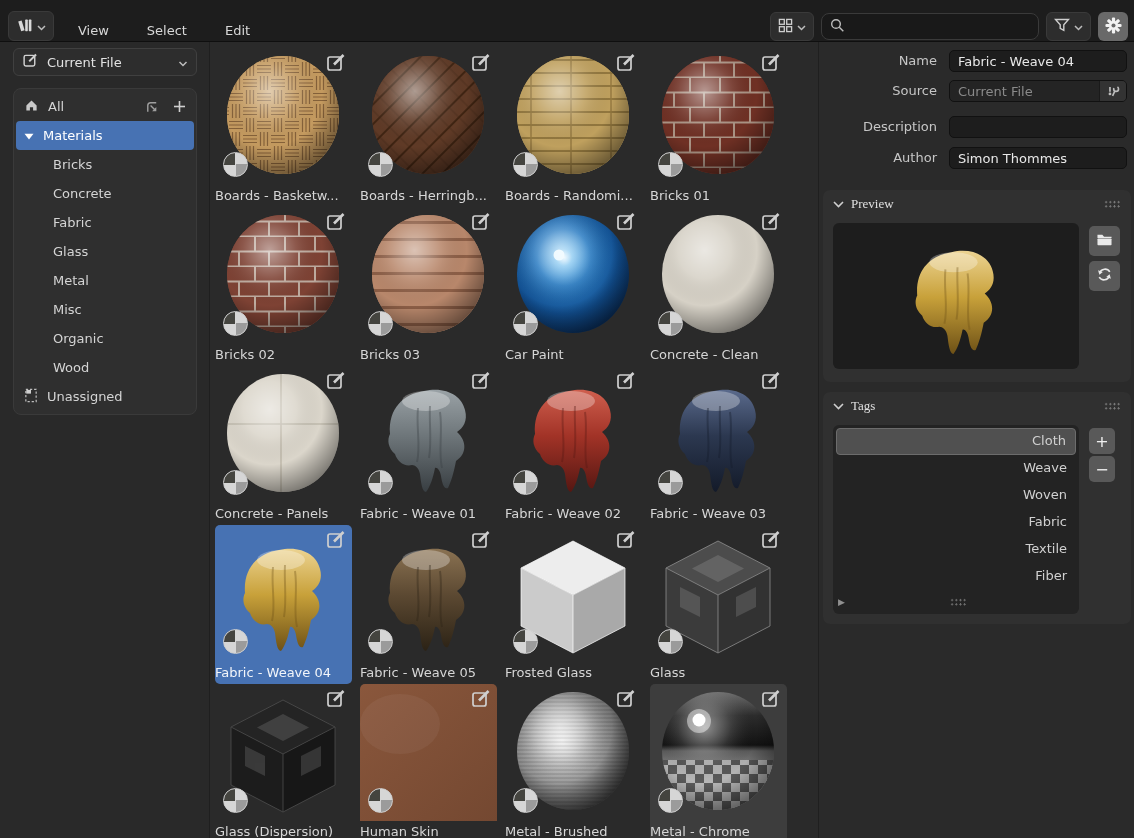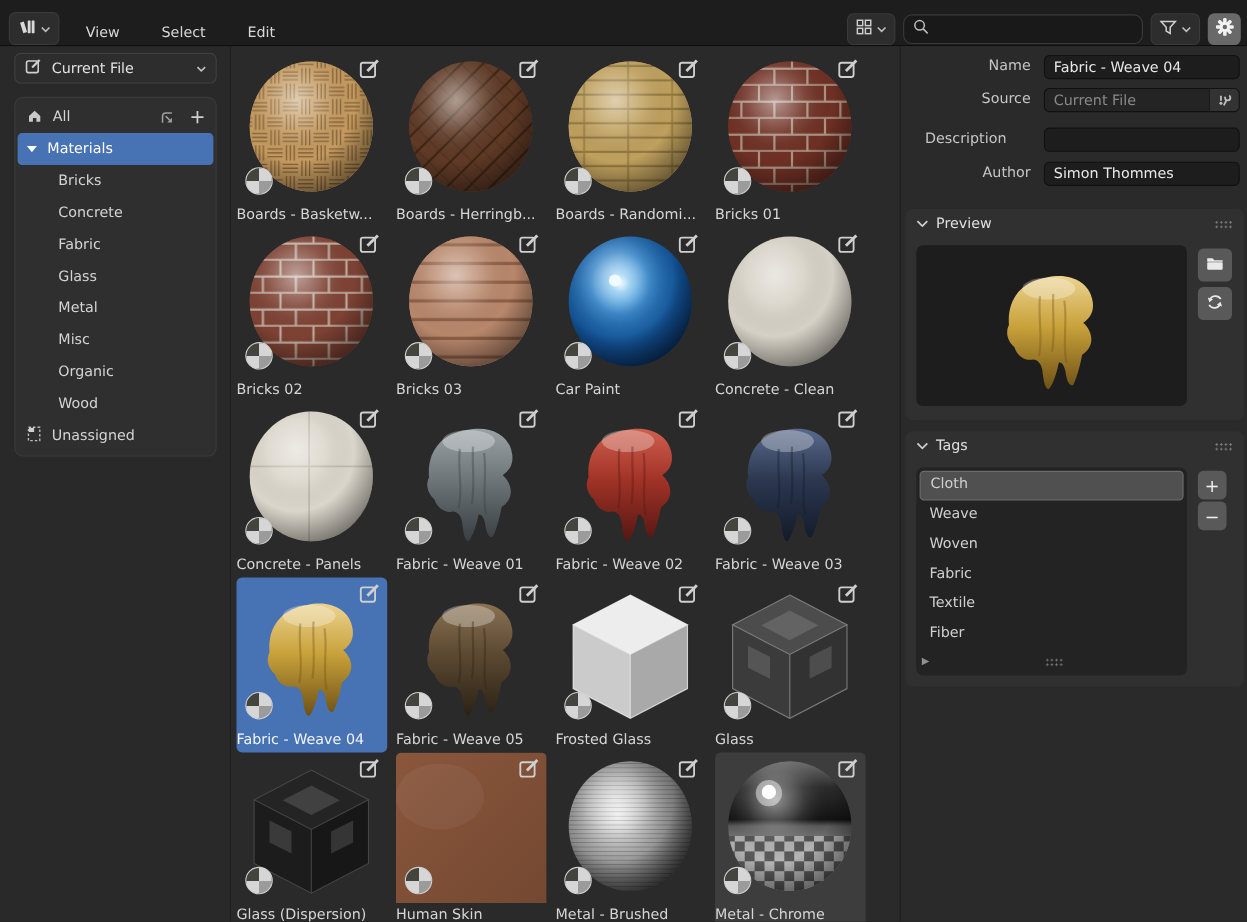"Description" div.field-label { text-align: center -> none }
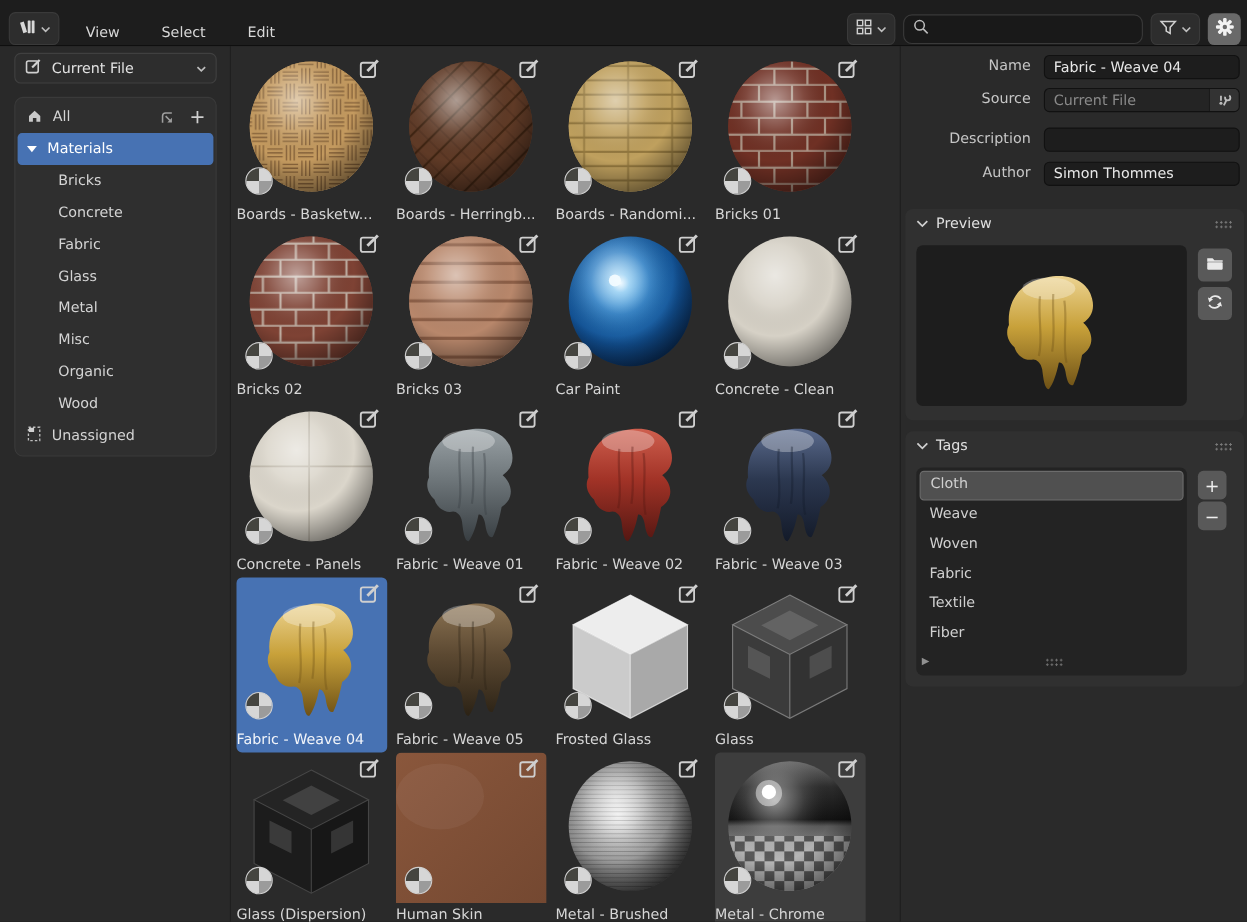"Preview" .panel-header { font-family: none -> Liberation Serif, serif }
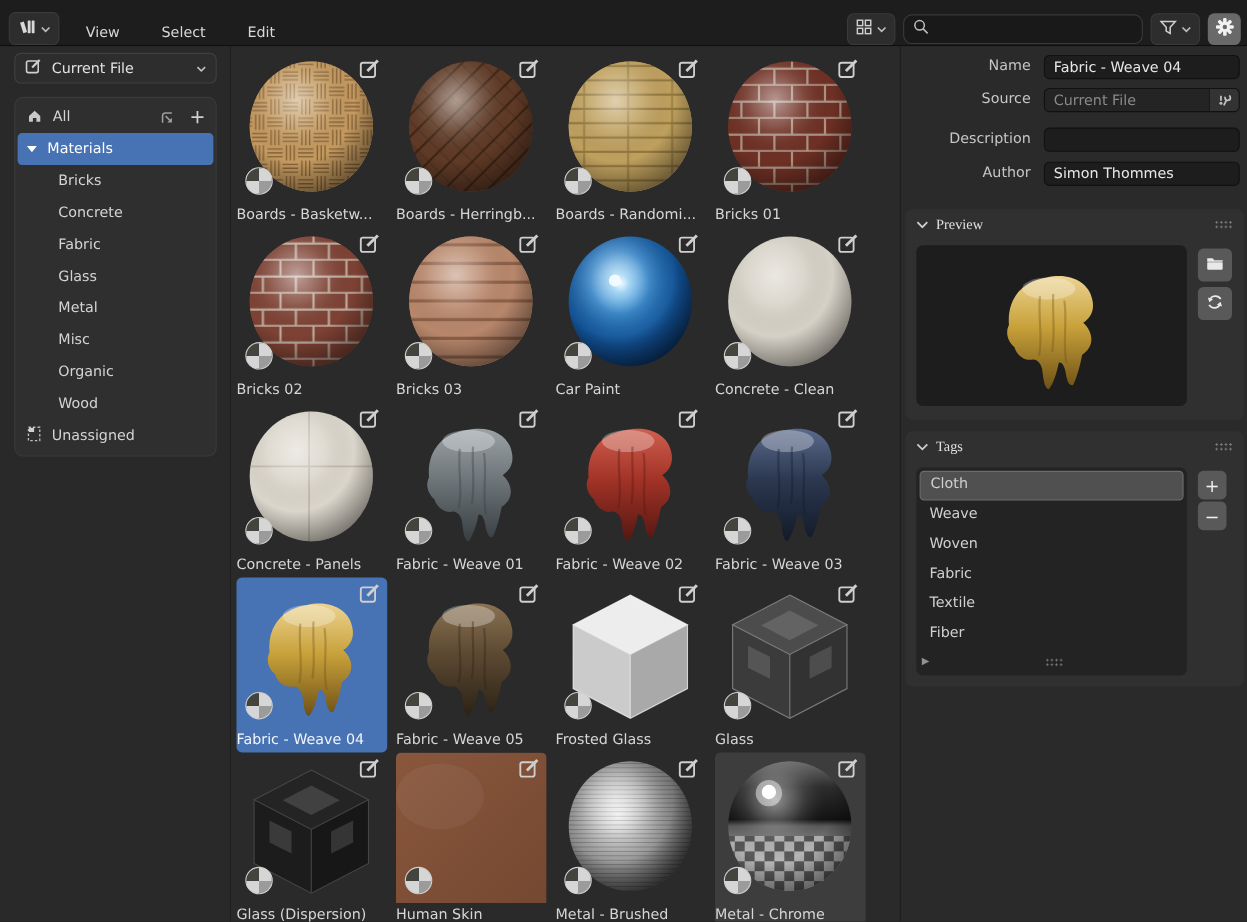"Cloth" .tag-item { text-align: none -> right }
